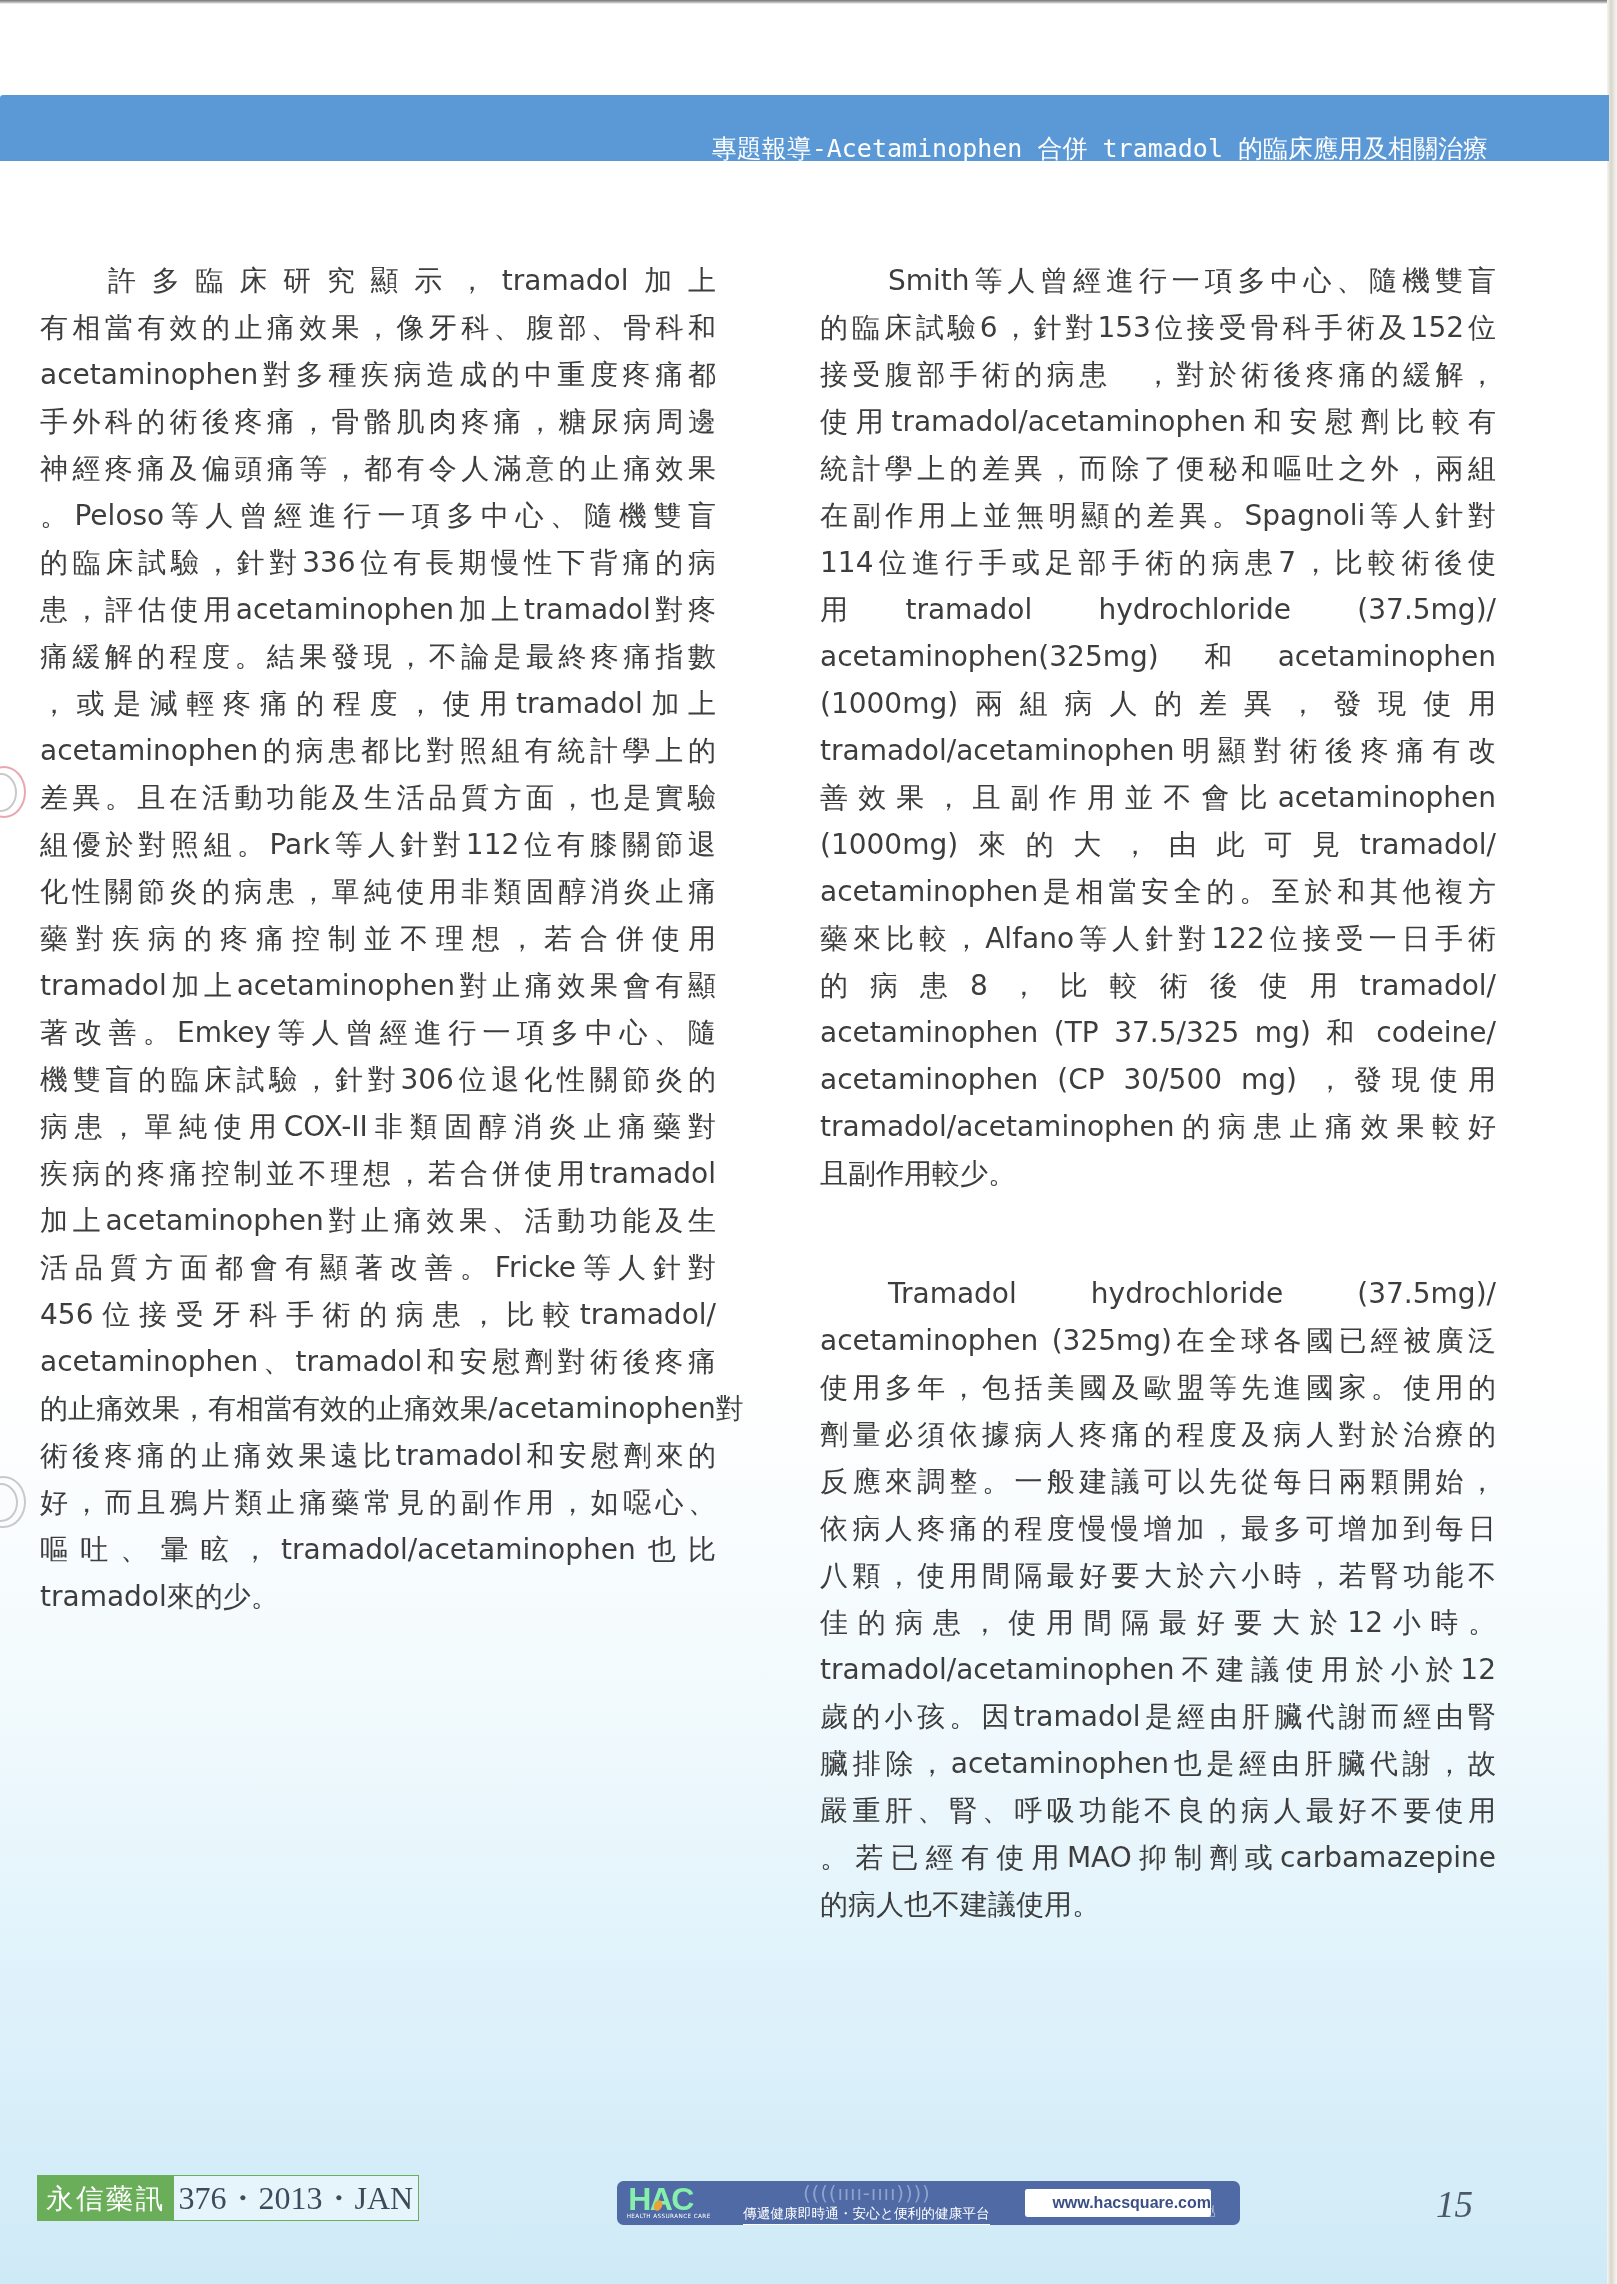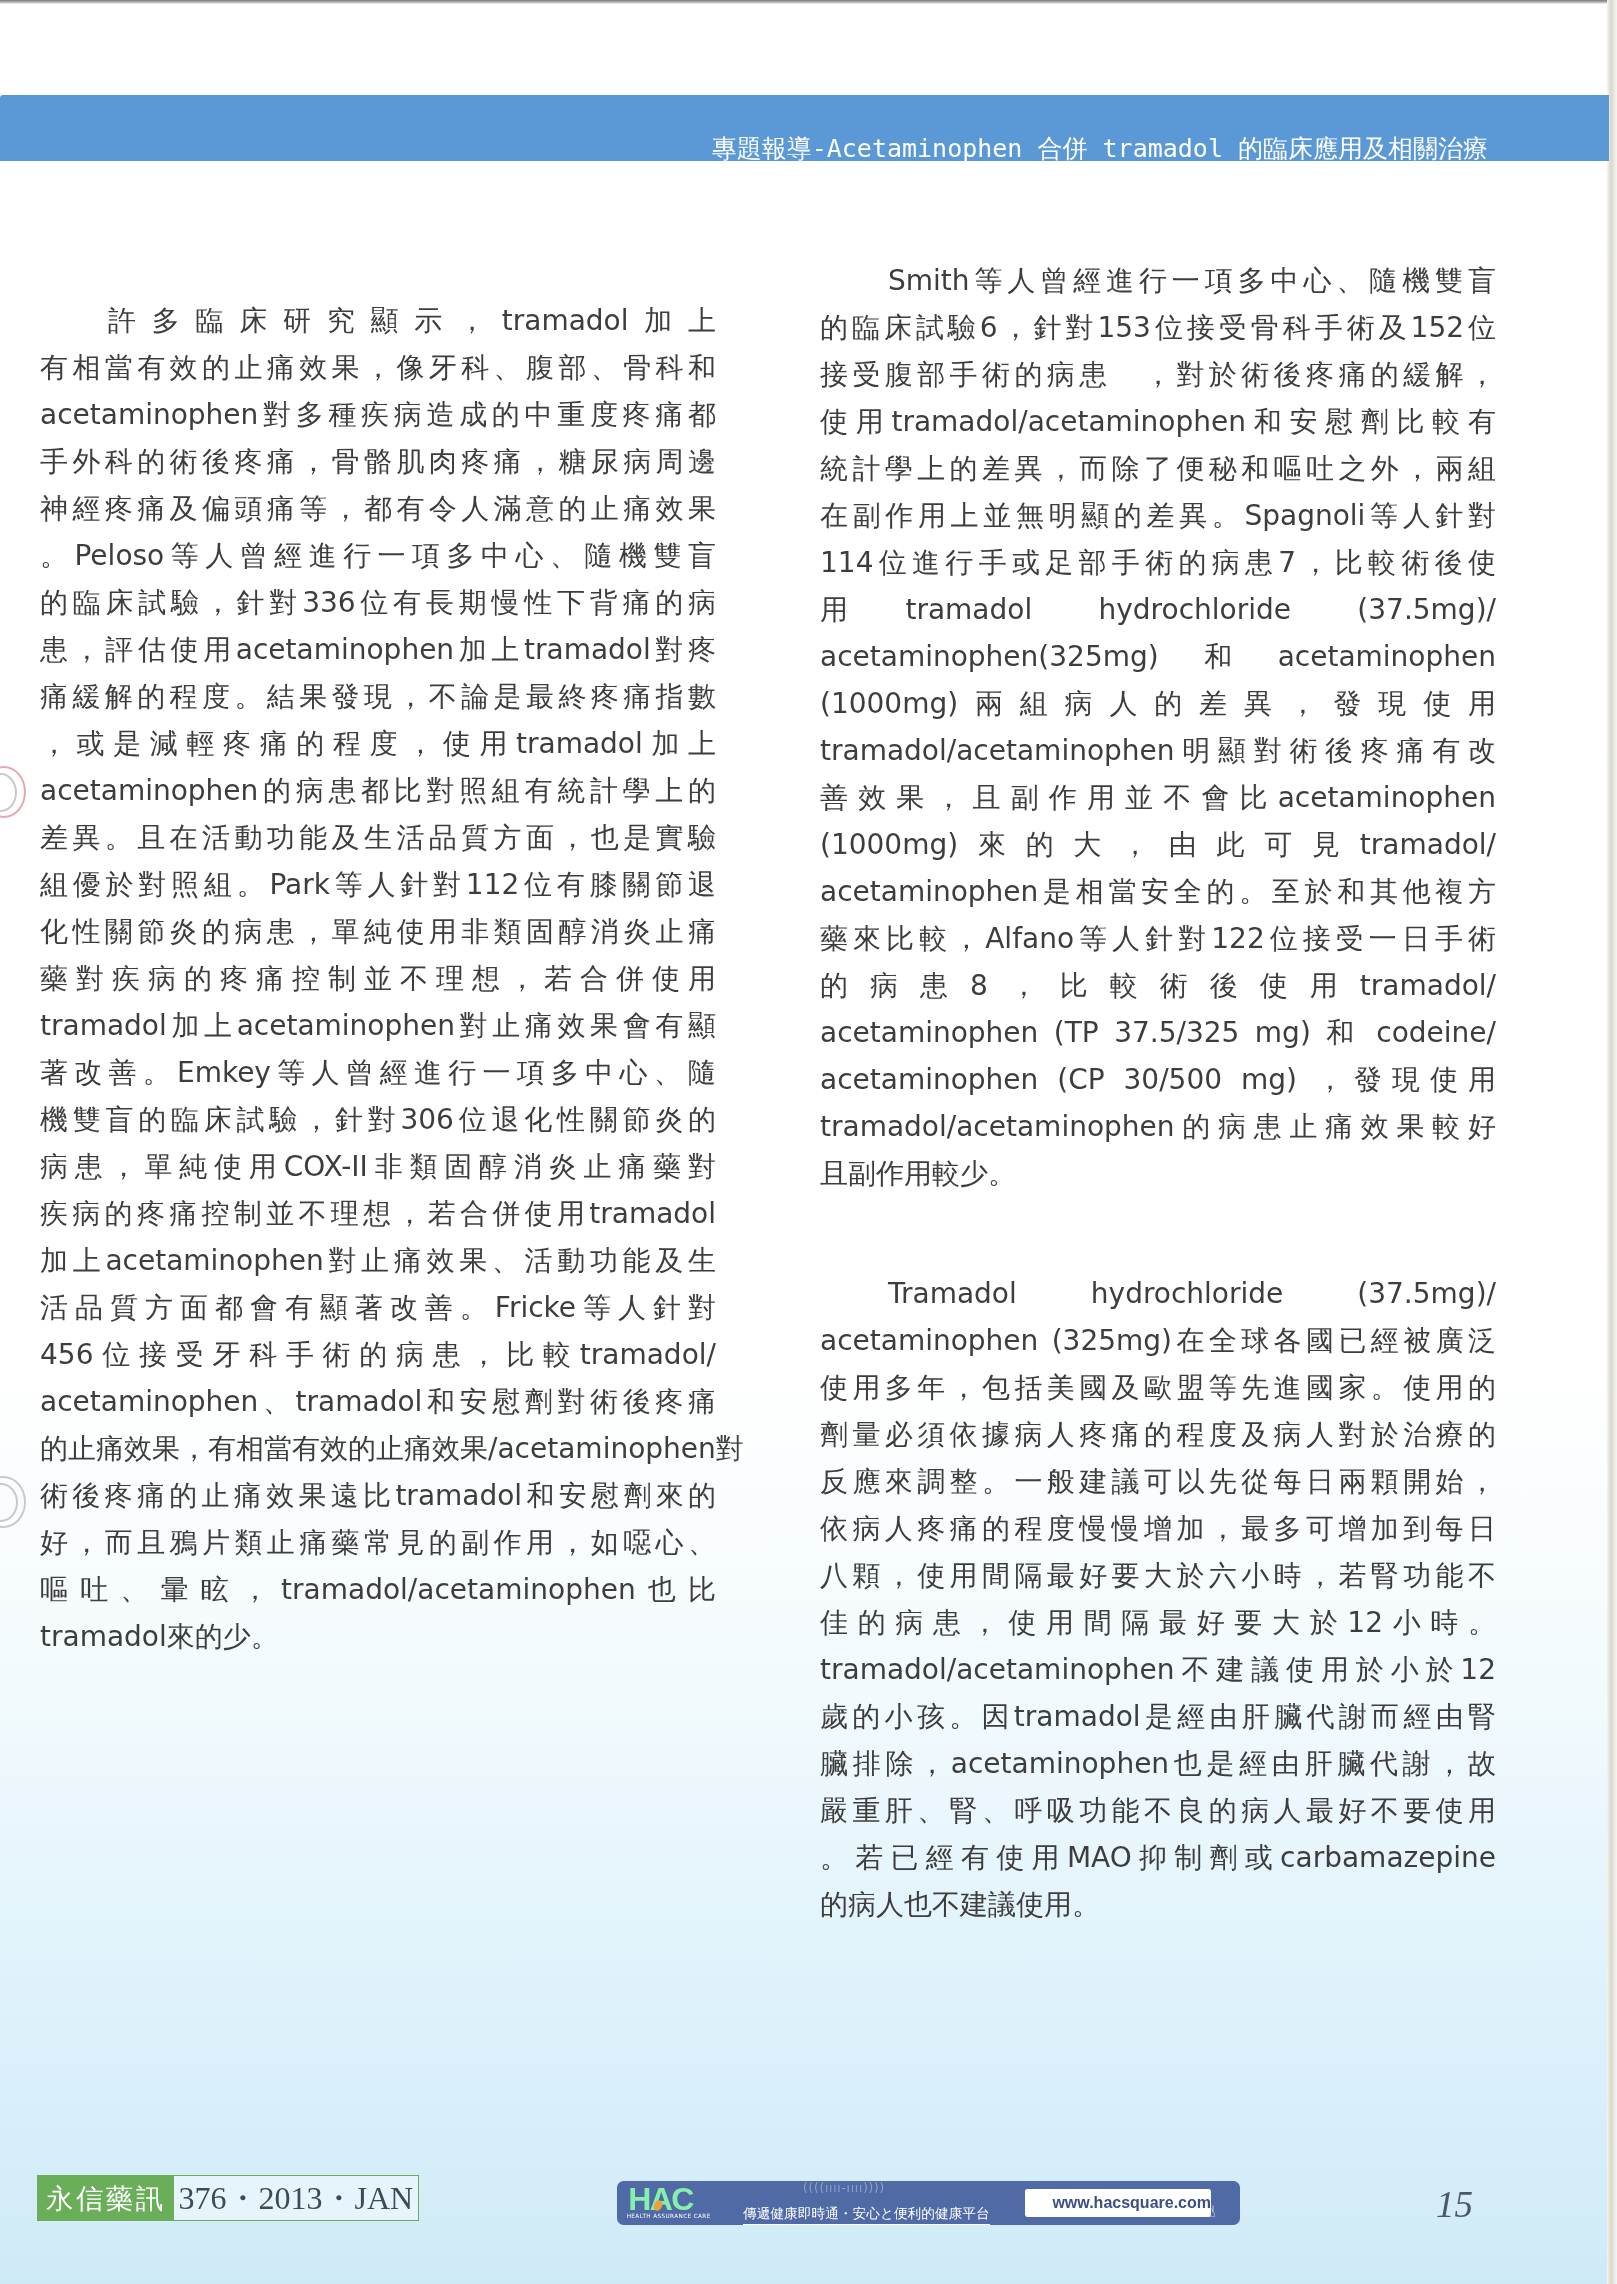"許多臨床研究顯示，tramadol加上" .col-left { margin-top: 40px -> none }
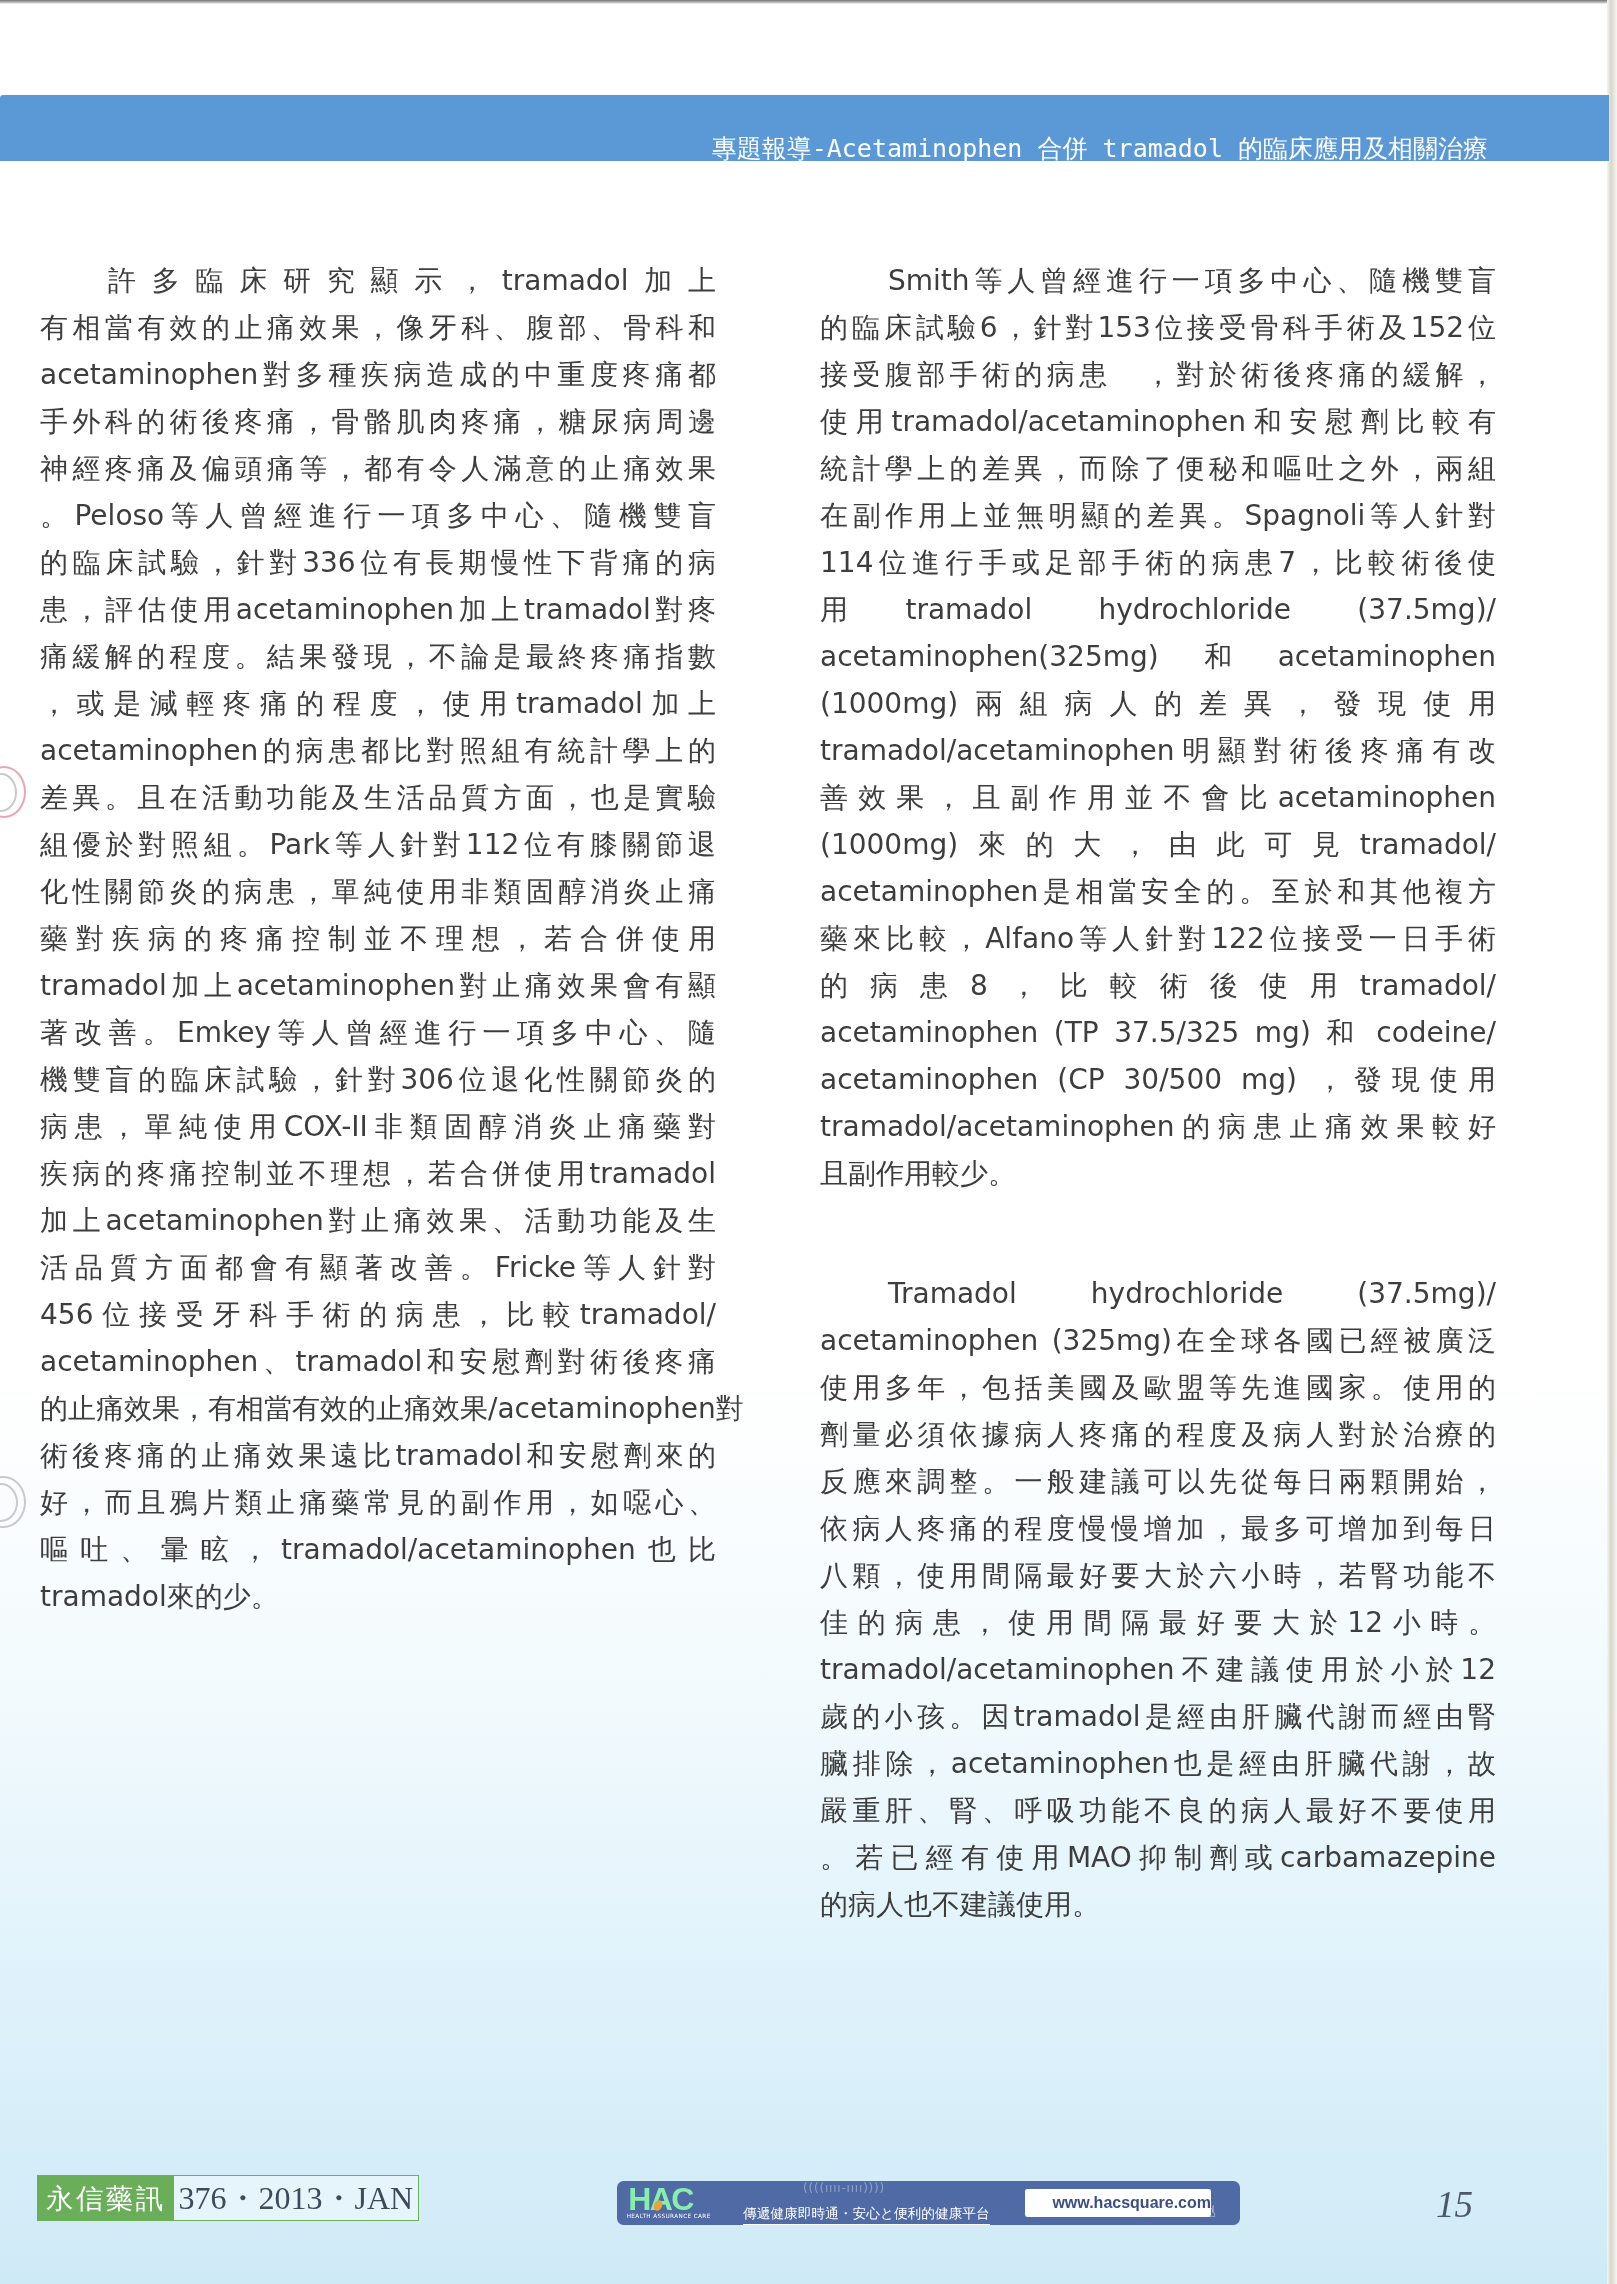"((((ıııı-ıııı))))" .hac-waves { font-size: 12px -> 20px }
